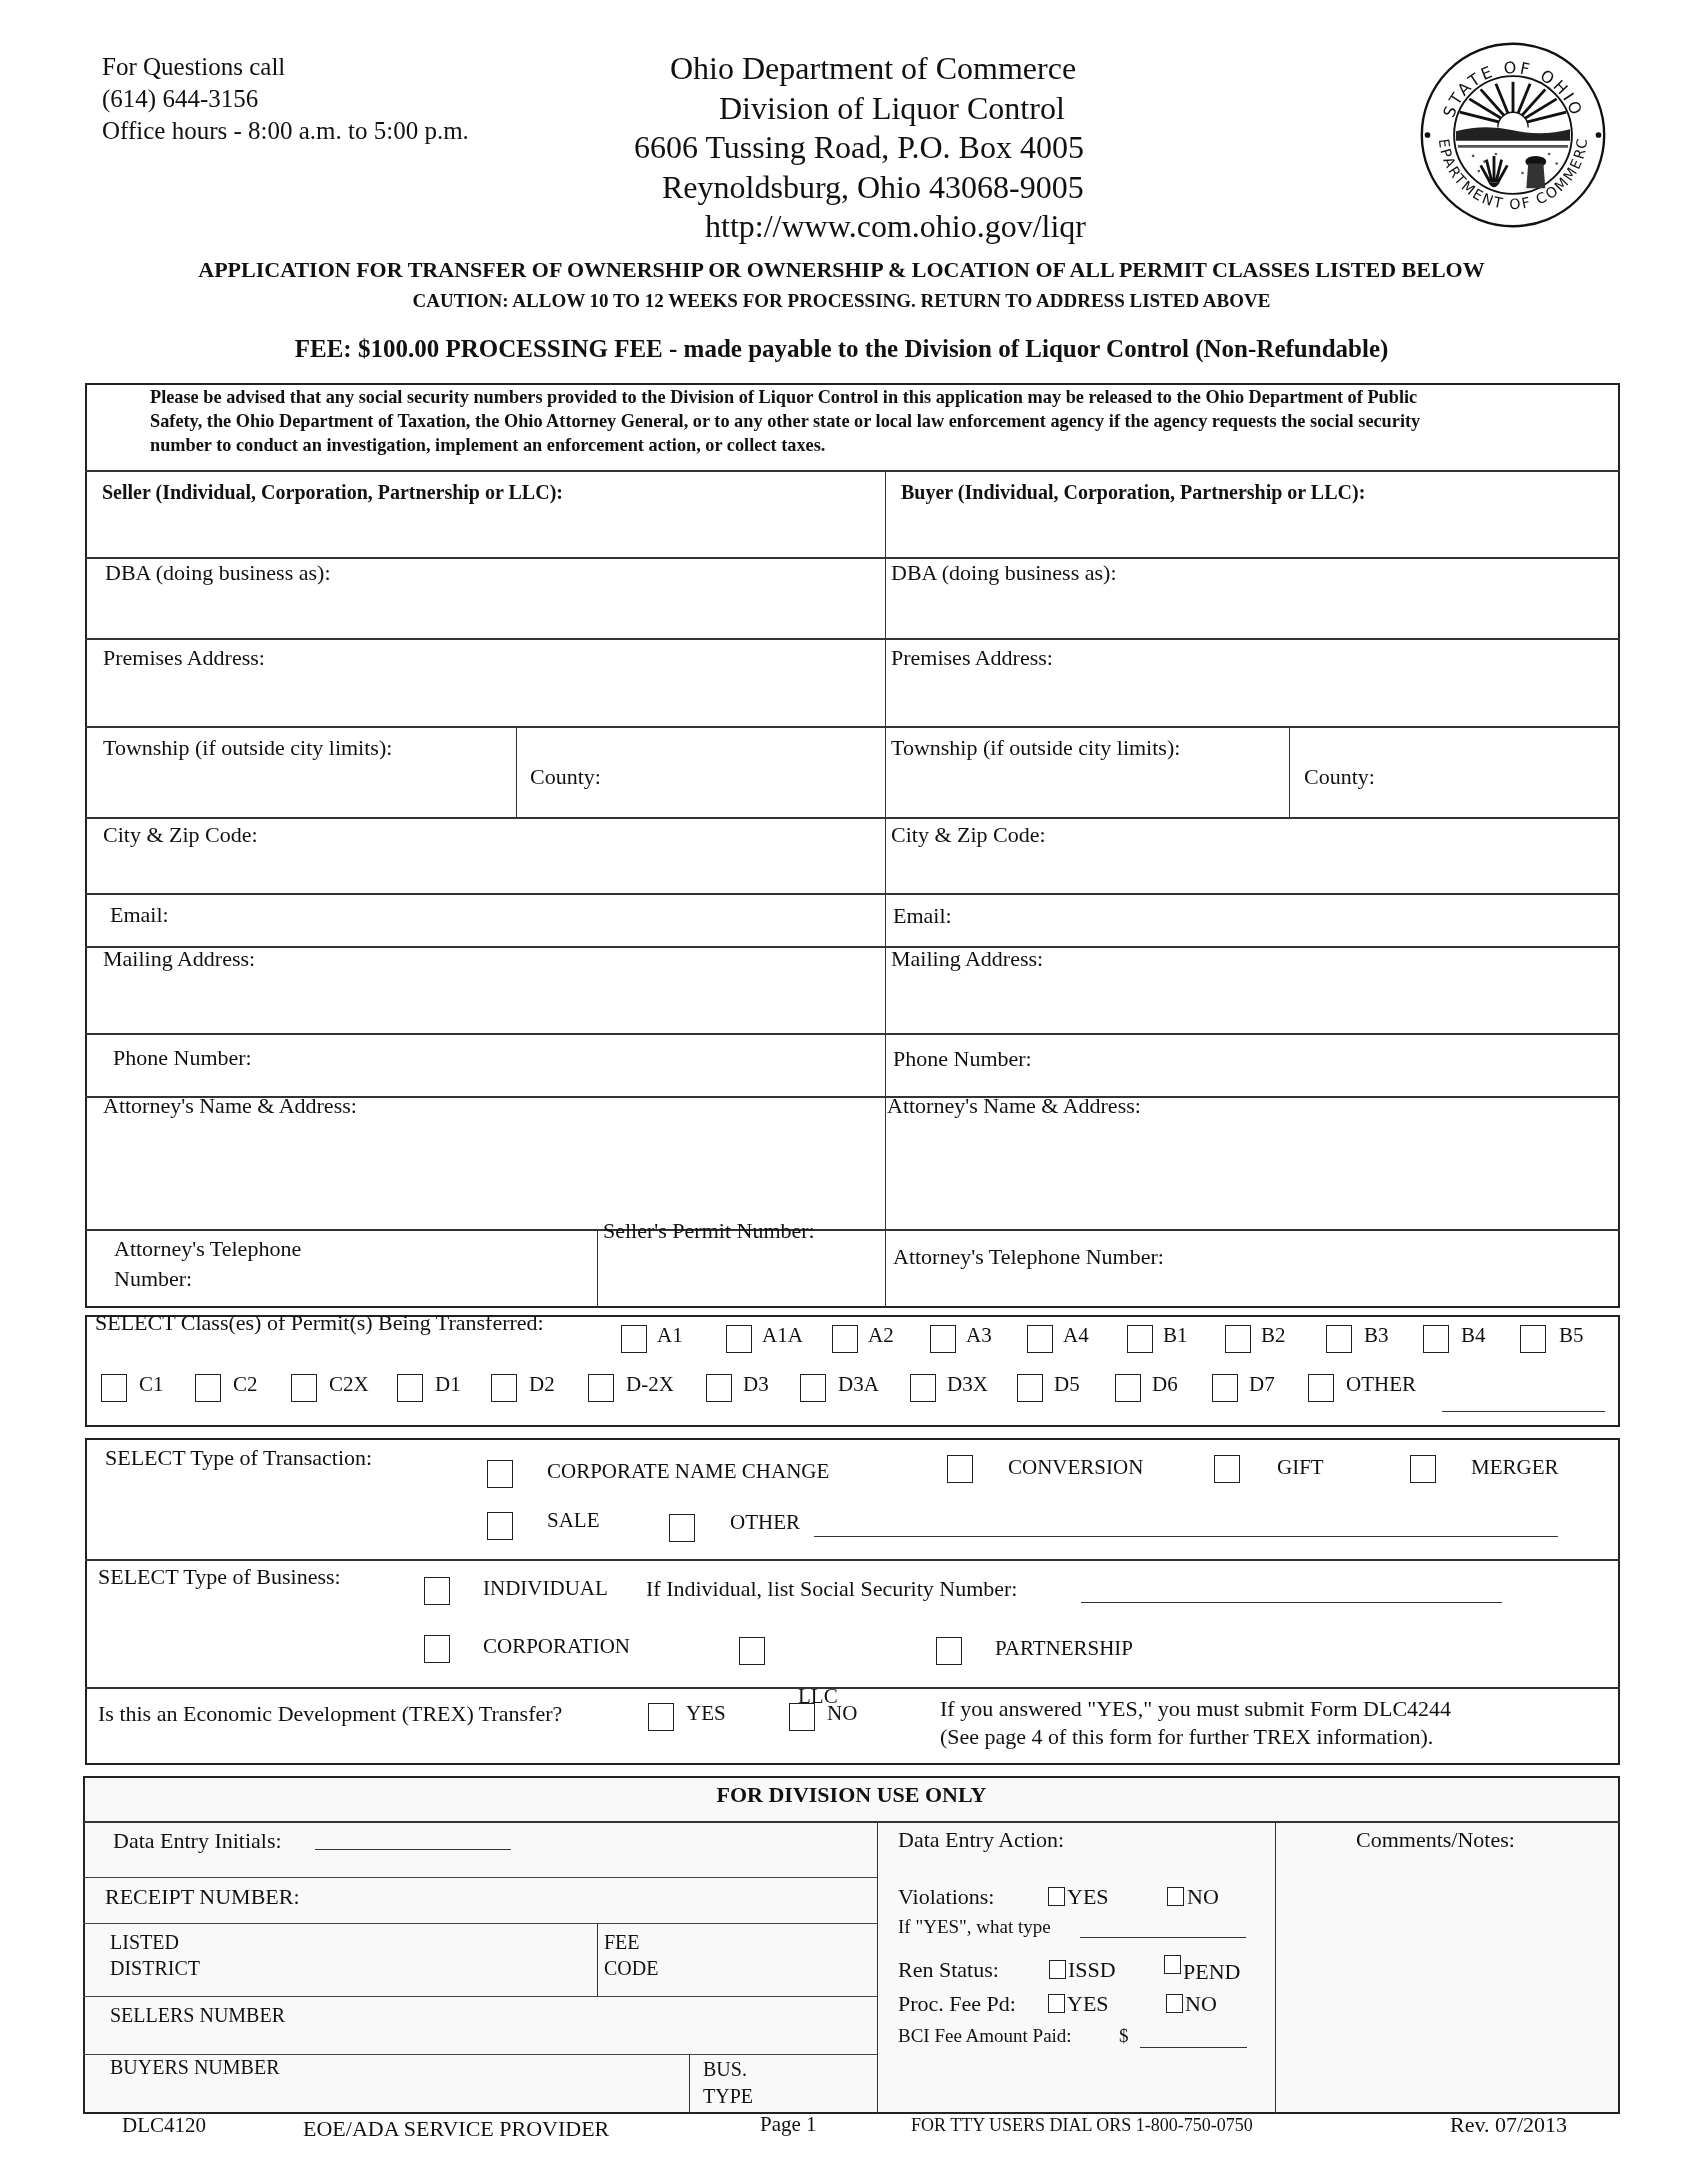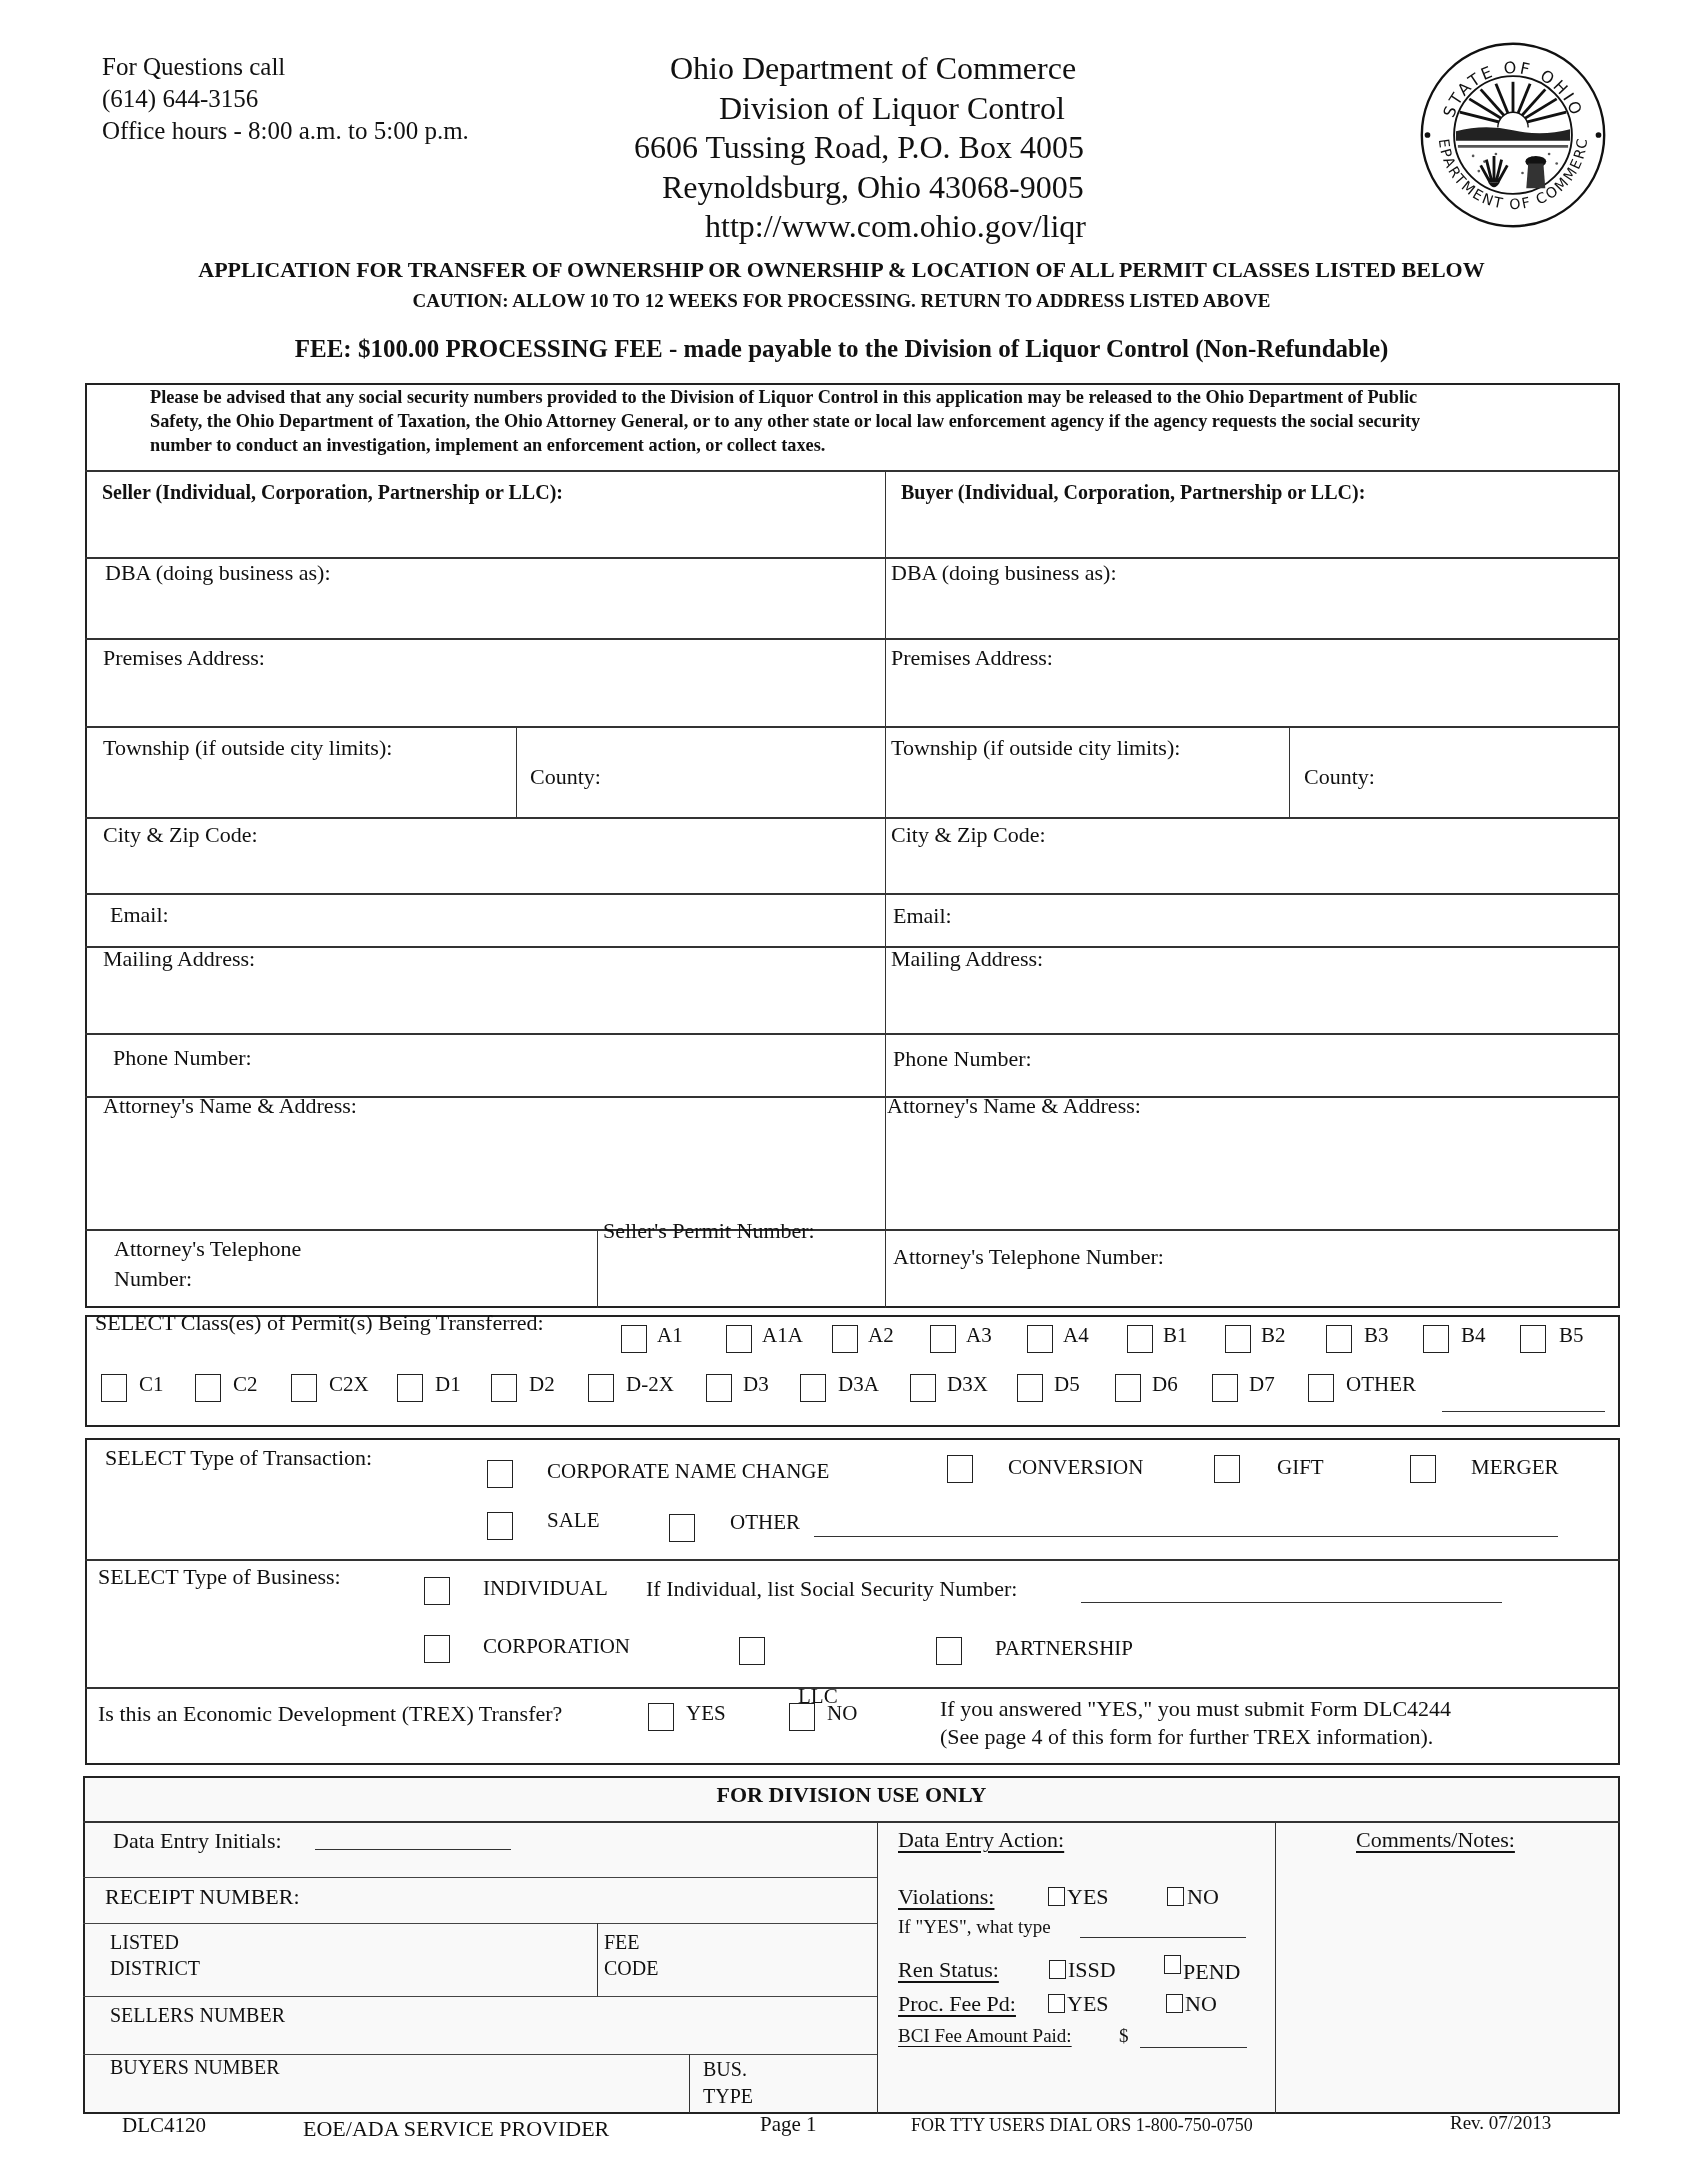"Data Entry Action:" .u { text-decoration: underline -> none }
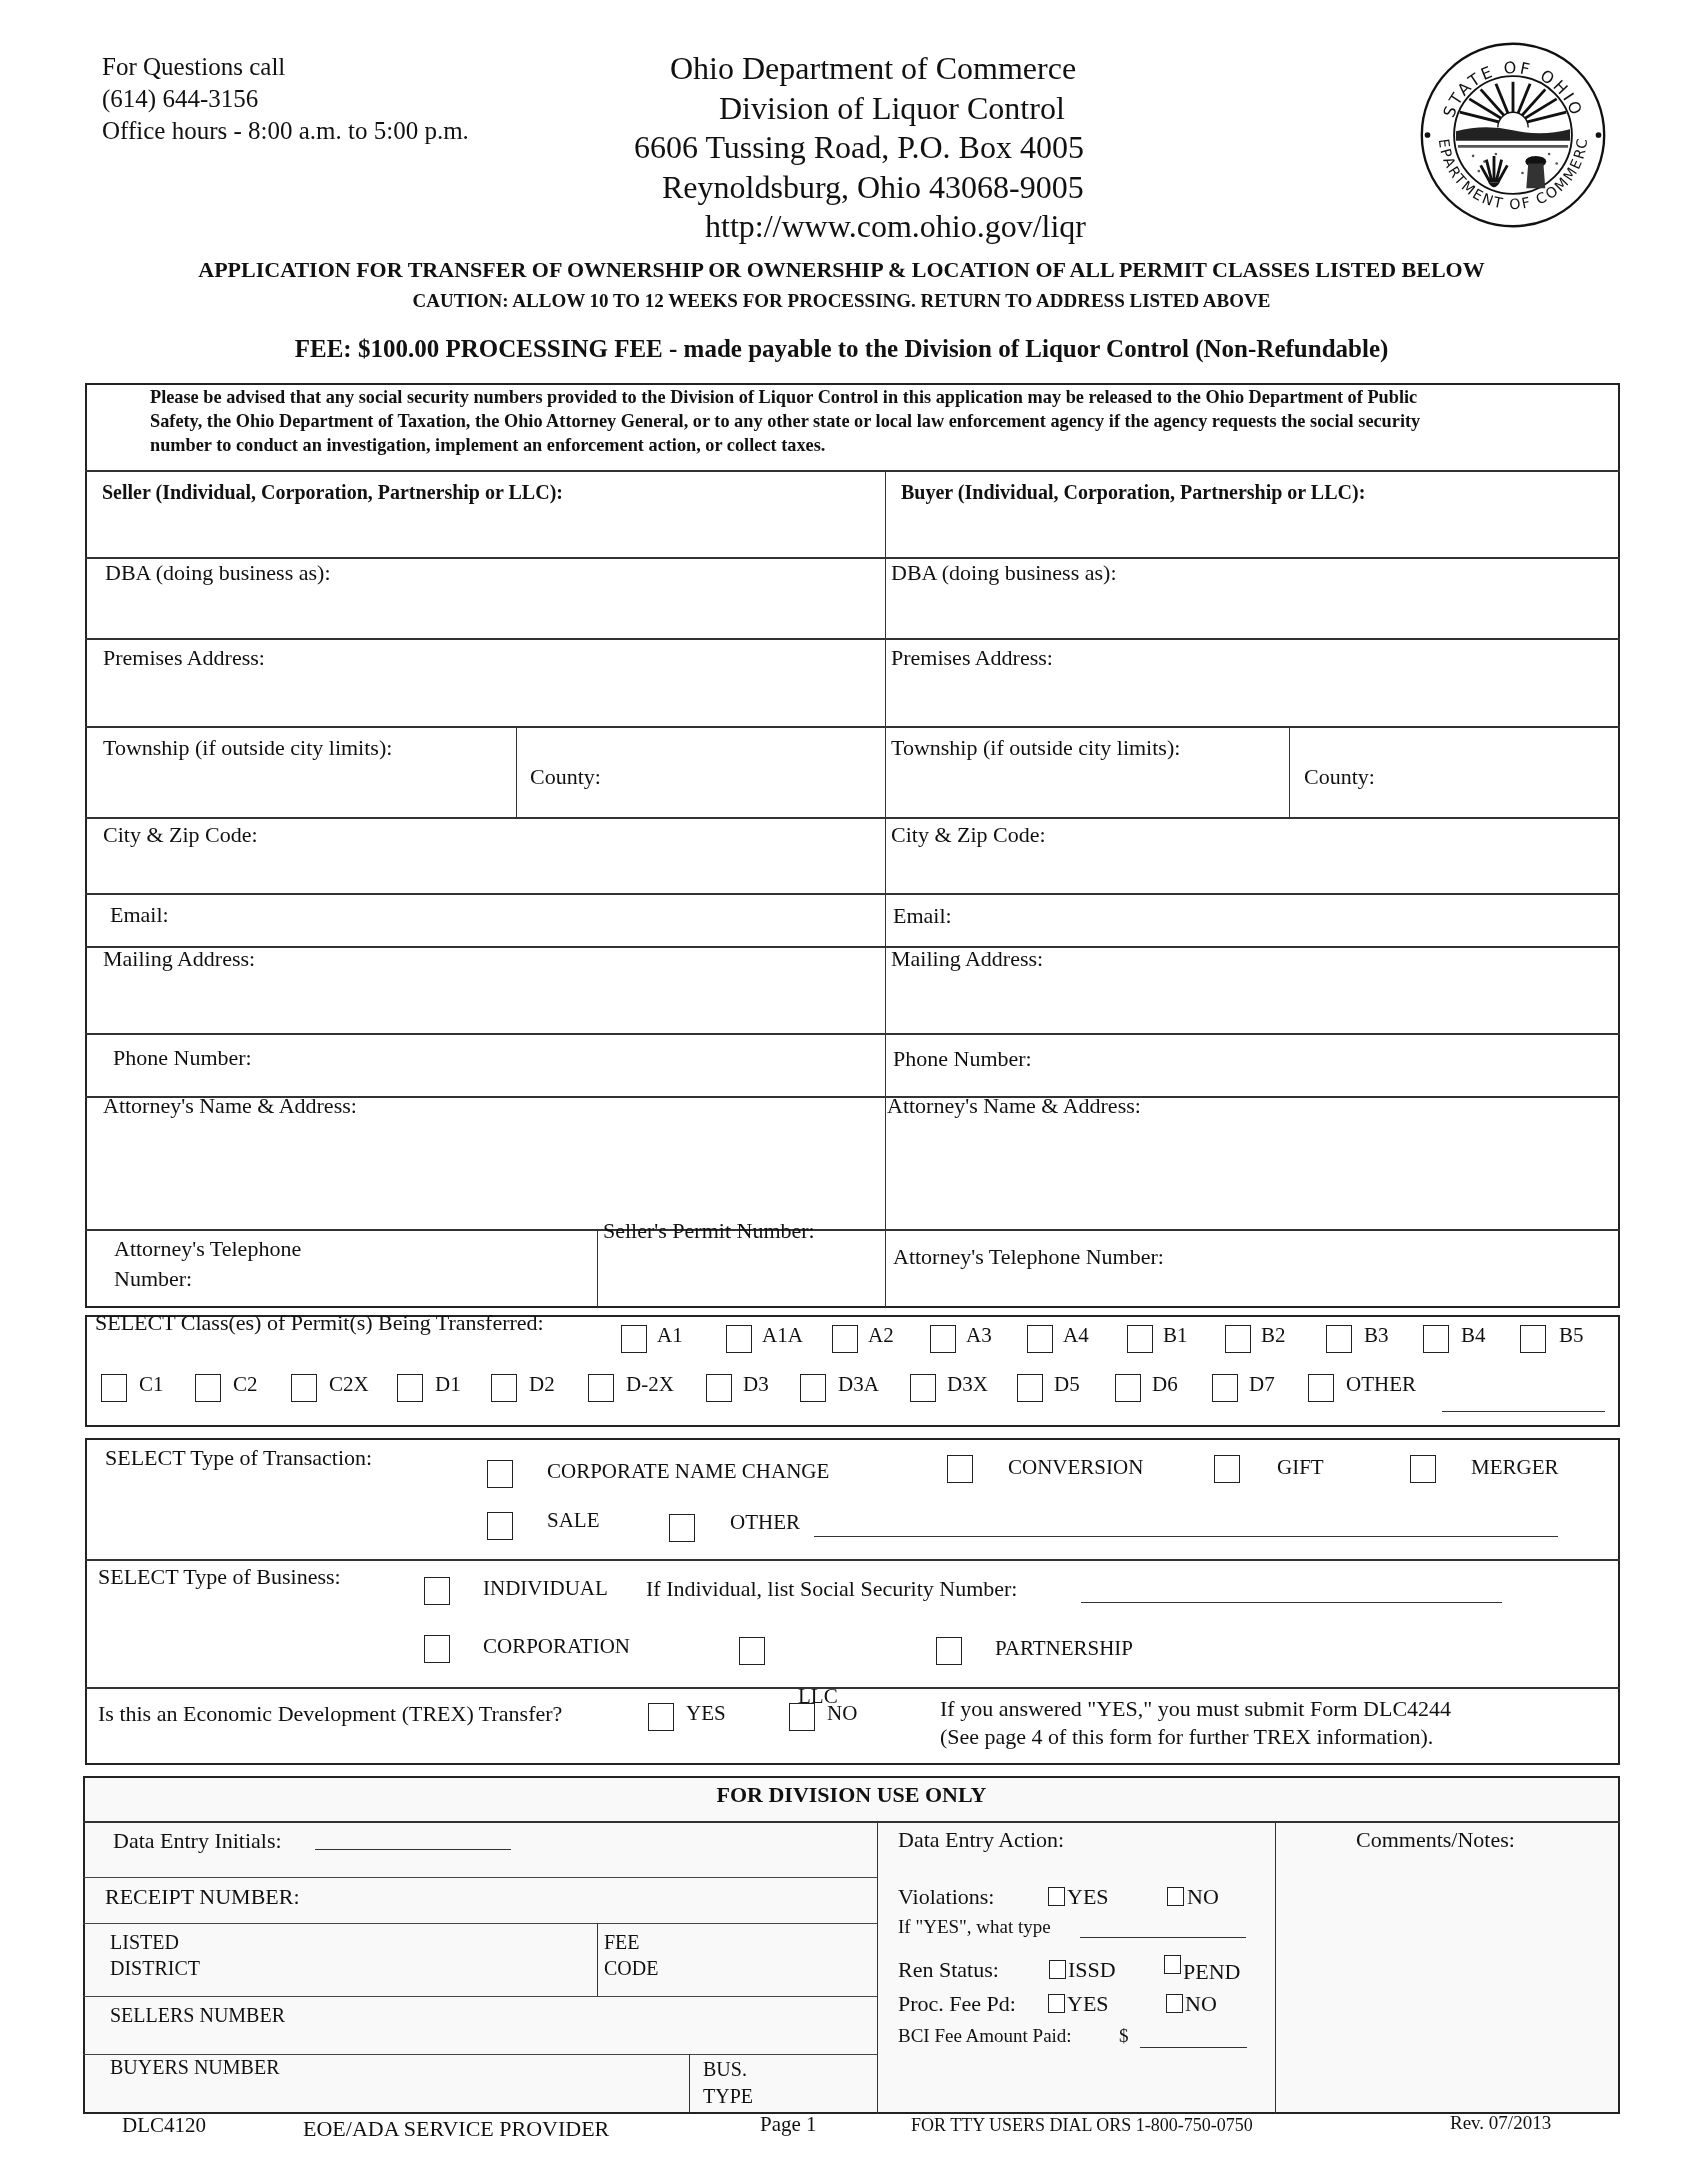"Rev. 07/2013" div.abs { font-size: 19px -> 22px }
